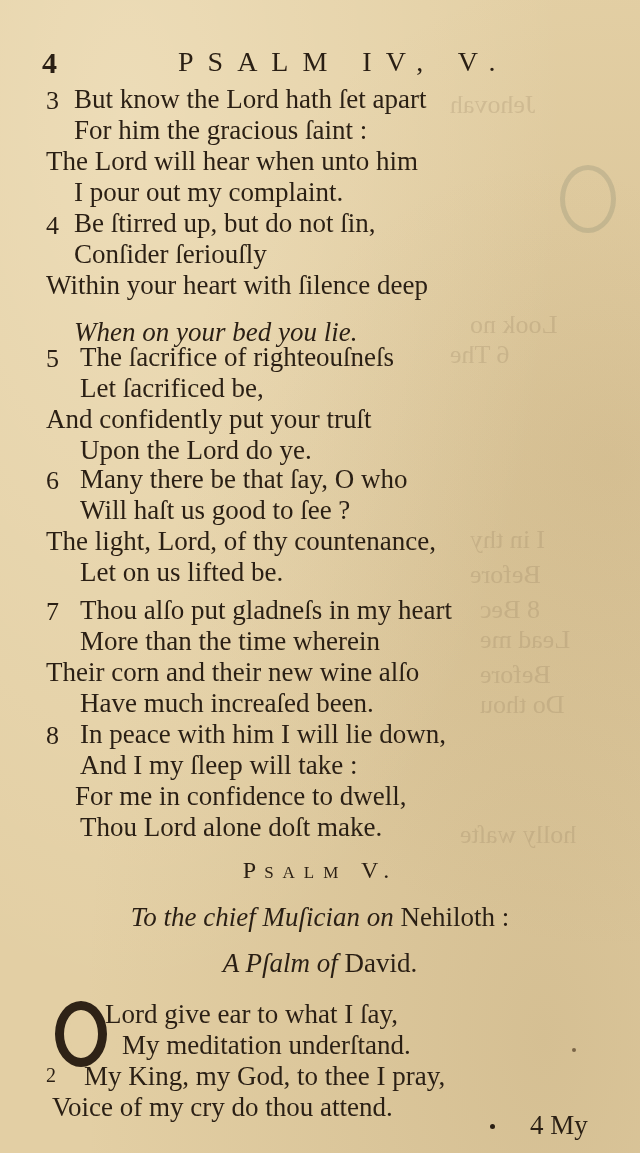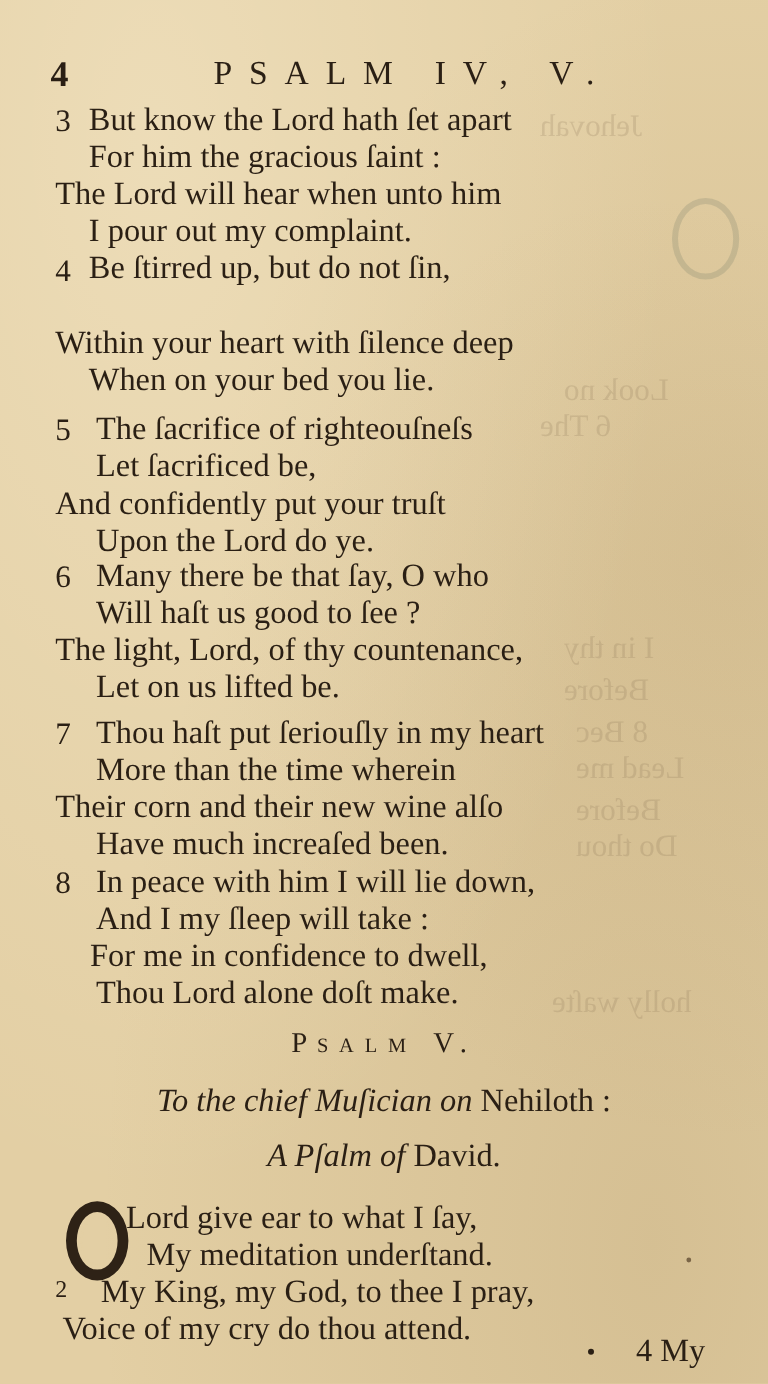"Conſider ſeriouſly" div.line { html: none -> <div>Conſider ſeriouſly</div> }
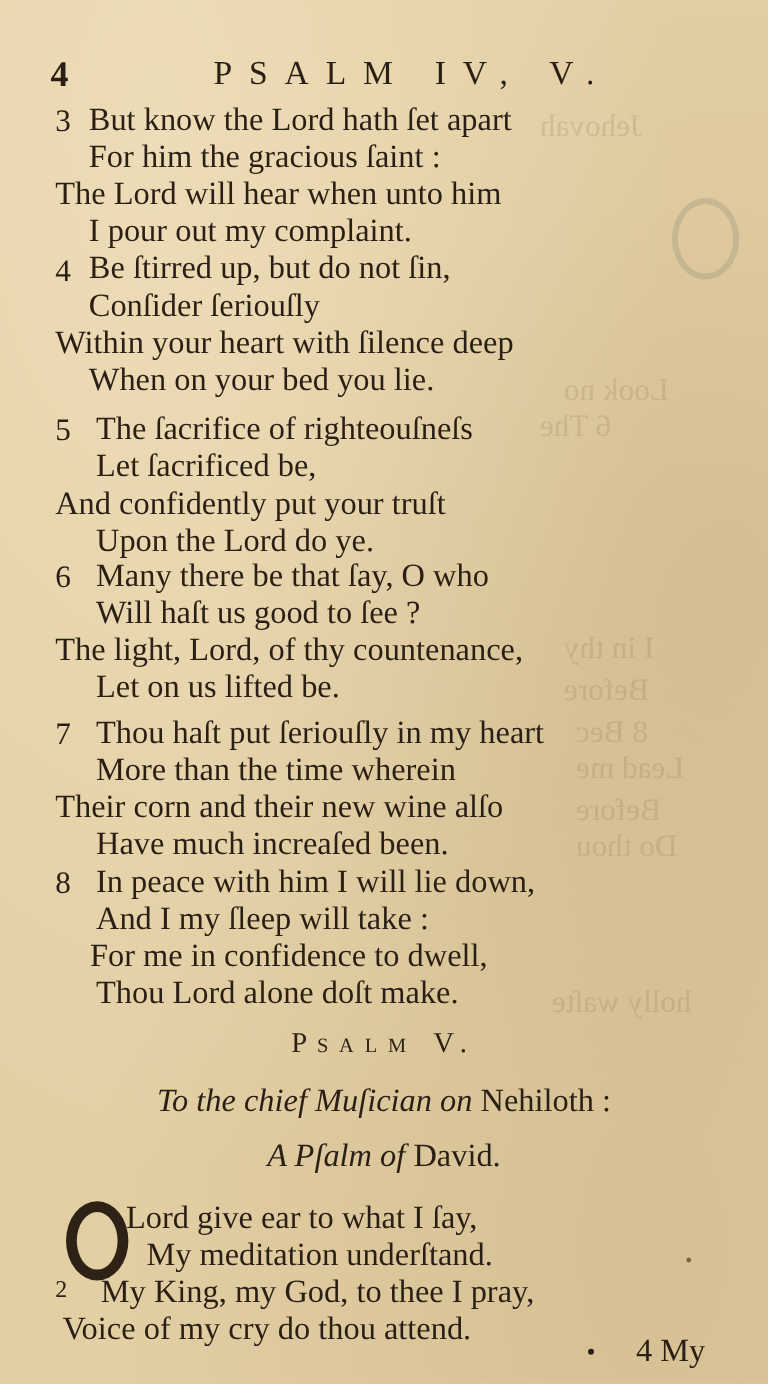"When on your bed you" div.line { font-style: none -> italic; top: 300px -> 316px }
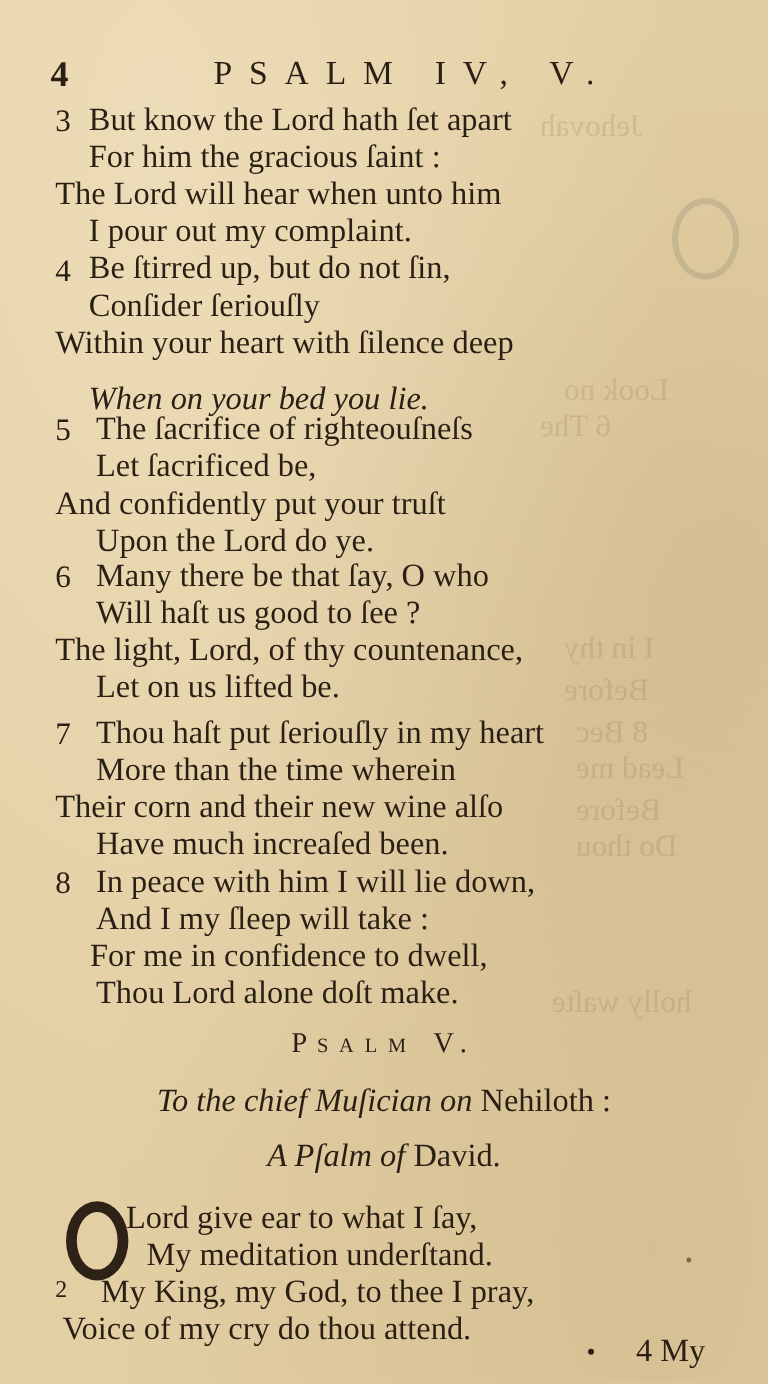"Thou haſt put ſeriouſly in" div.line { text: haſt put ſeriouſly -> alſo put gladneſs }
